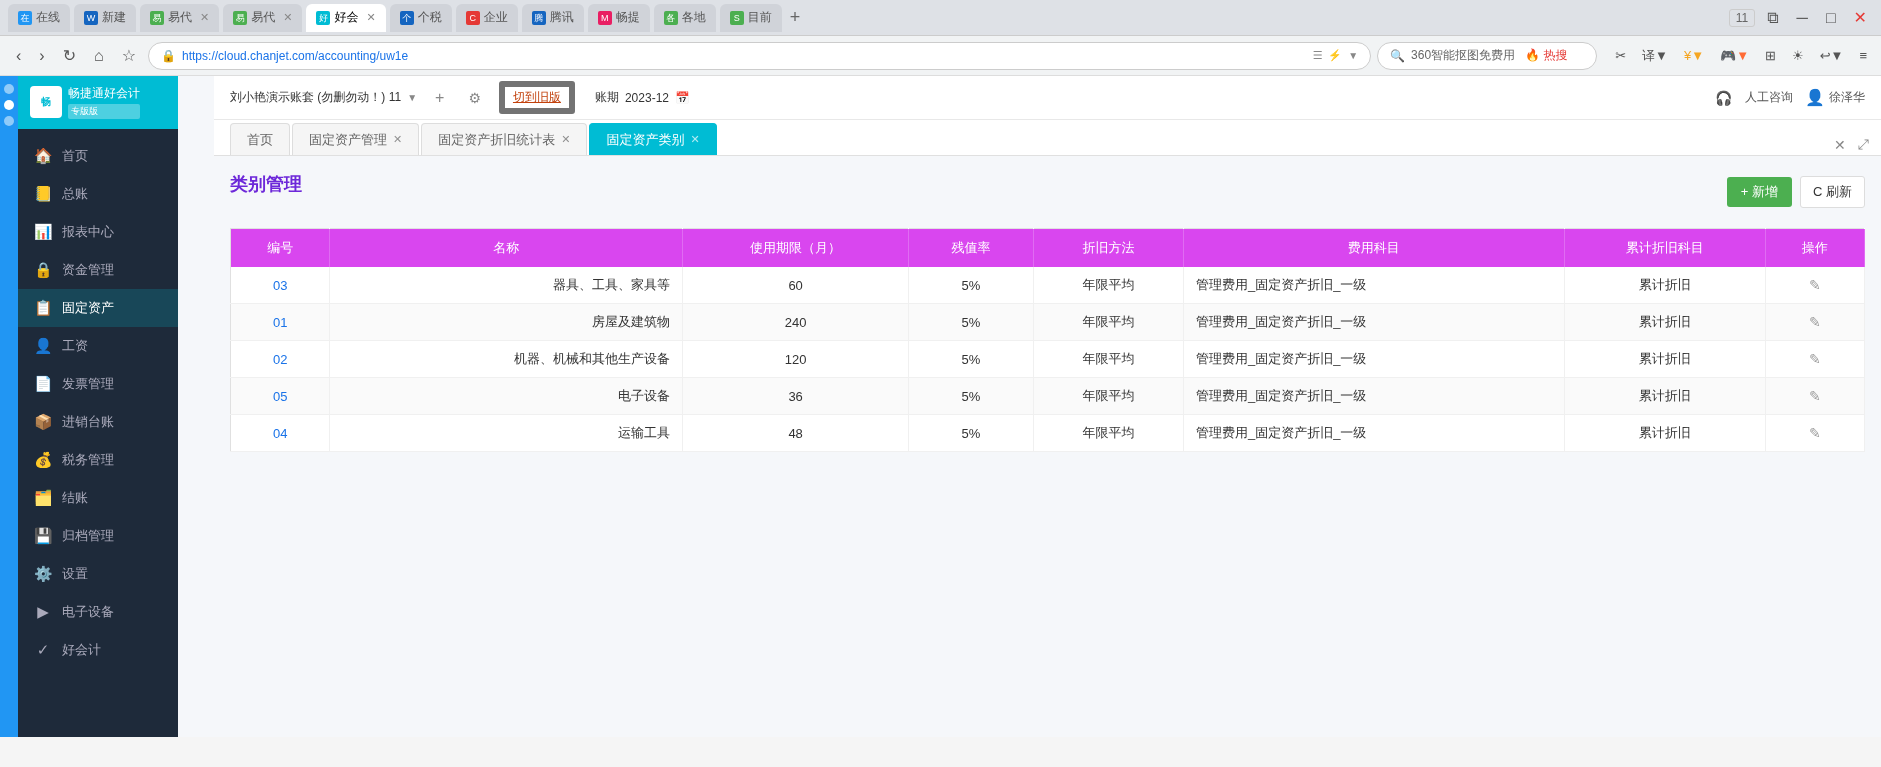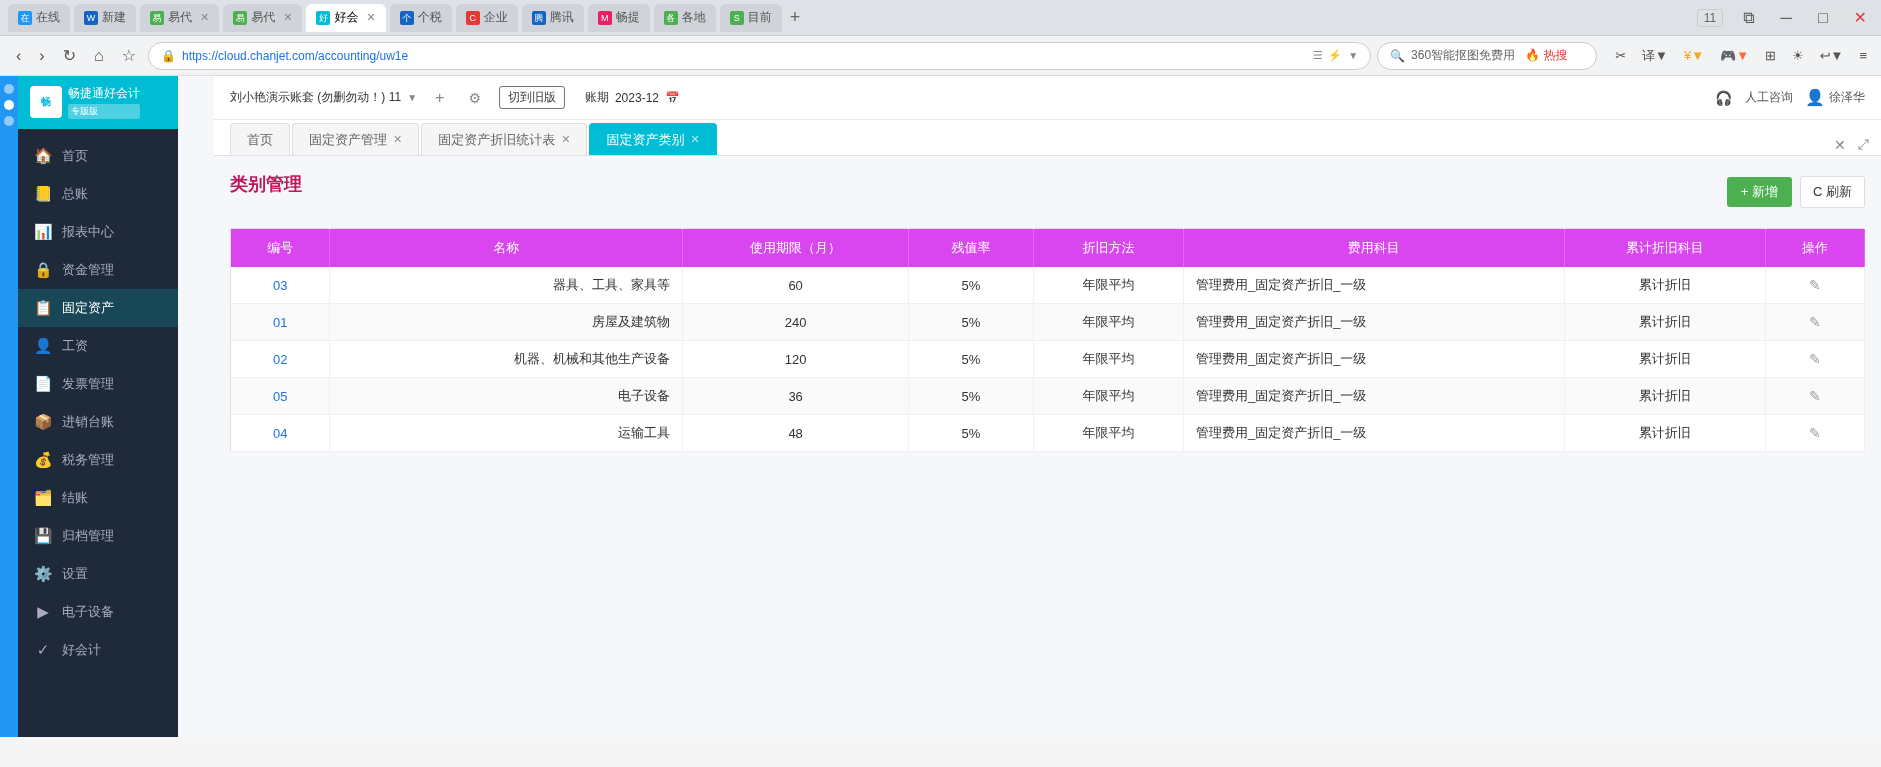"11" div { gap: 14px -> 6px }
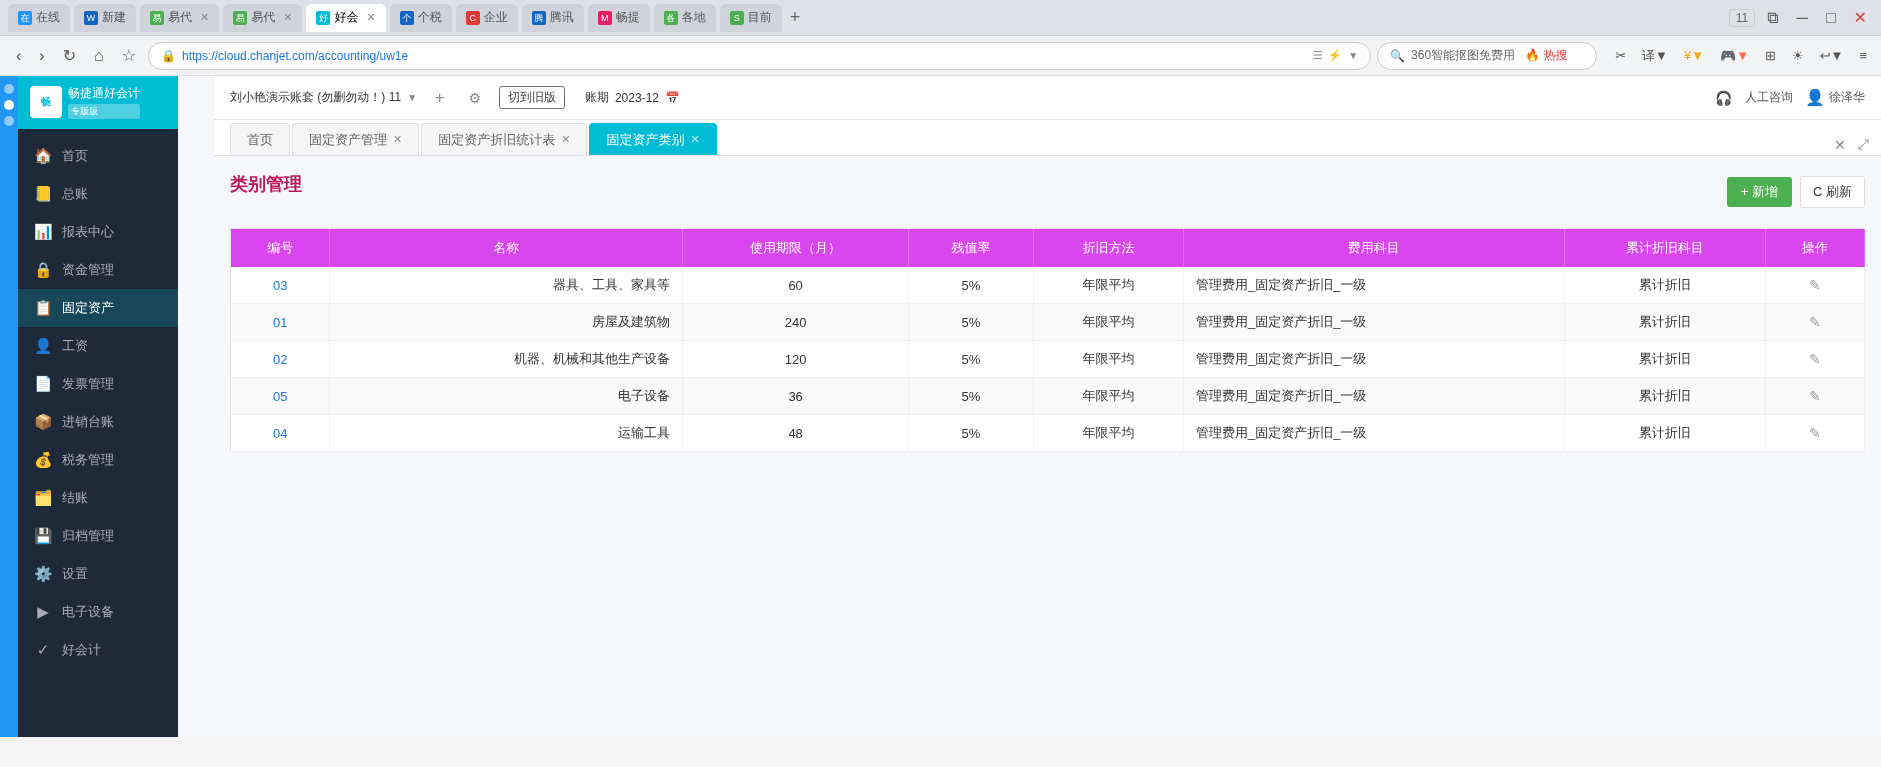"切到旧版" .switch-btn { border: 1px solid #737373 -> 6px solid #737373; color: #404040 -> #c2410c; text-decoration: none -> underline }
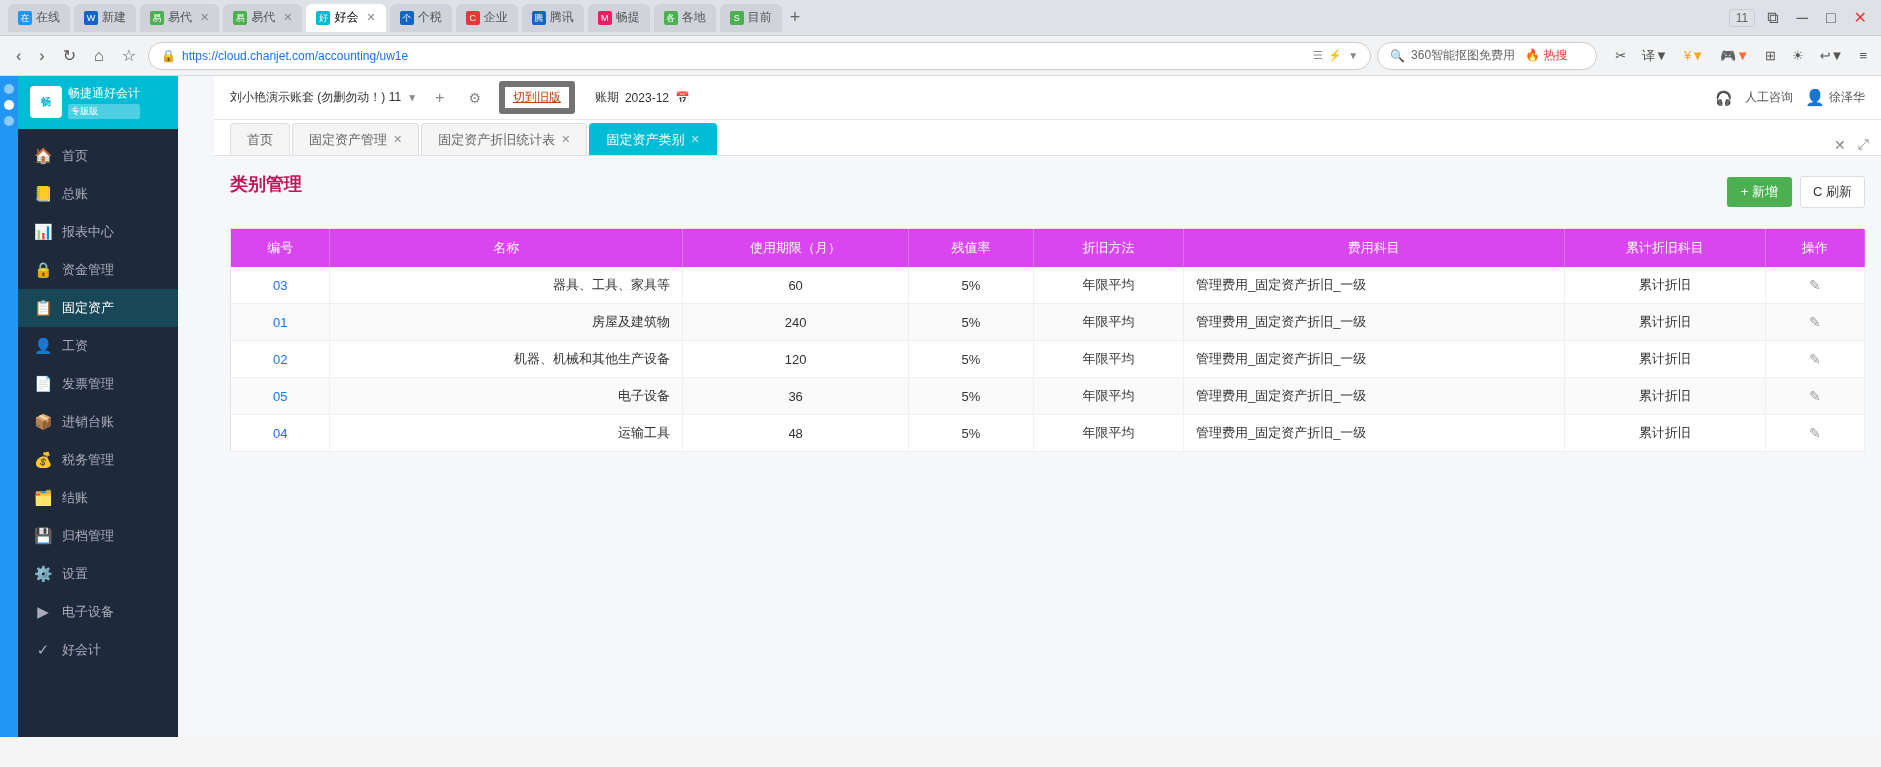"类别管理" .page-title { color: #be185d -> #6d28d9 }
